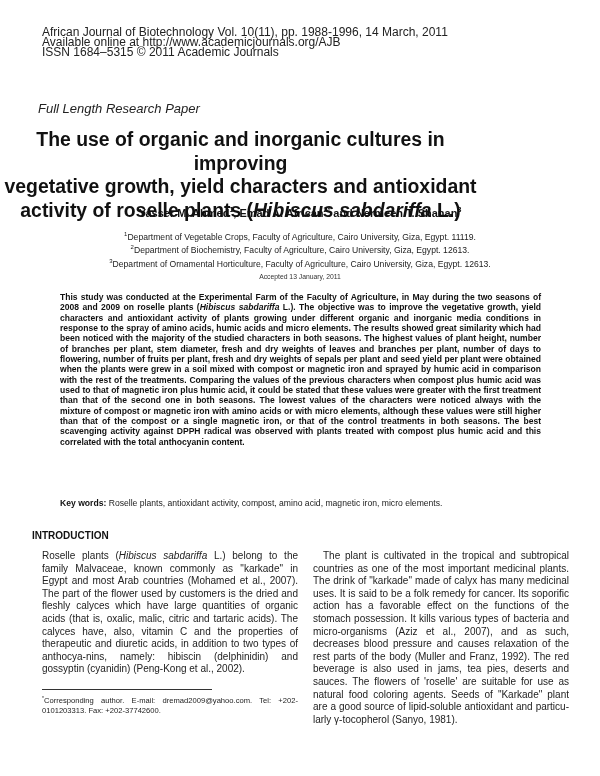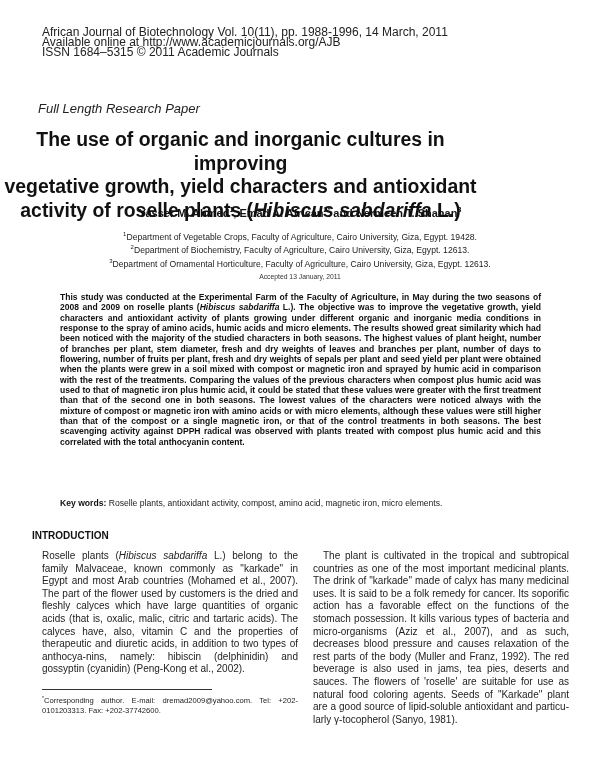"Department of Vegetable Crops, Faculty" span { text: 19428 -> 11119 }
